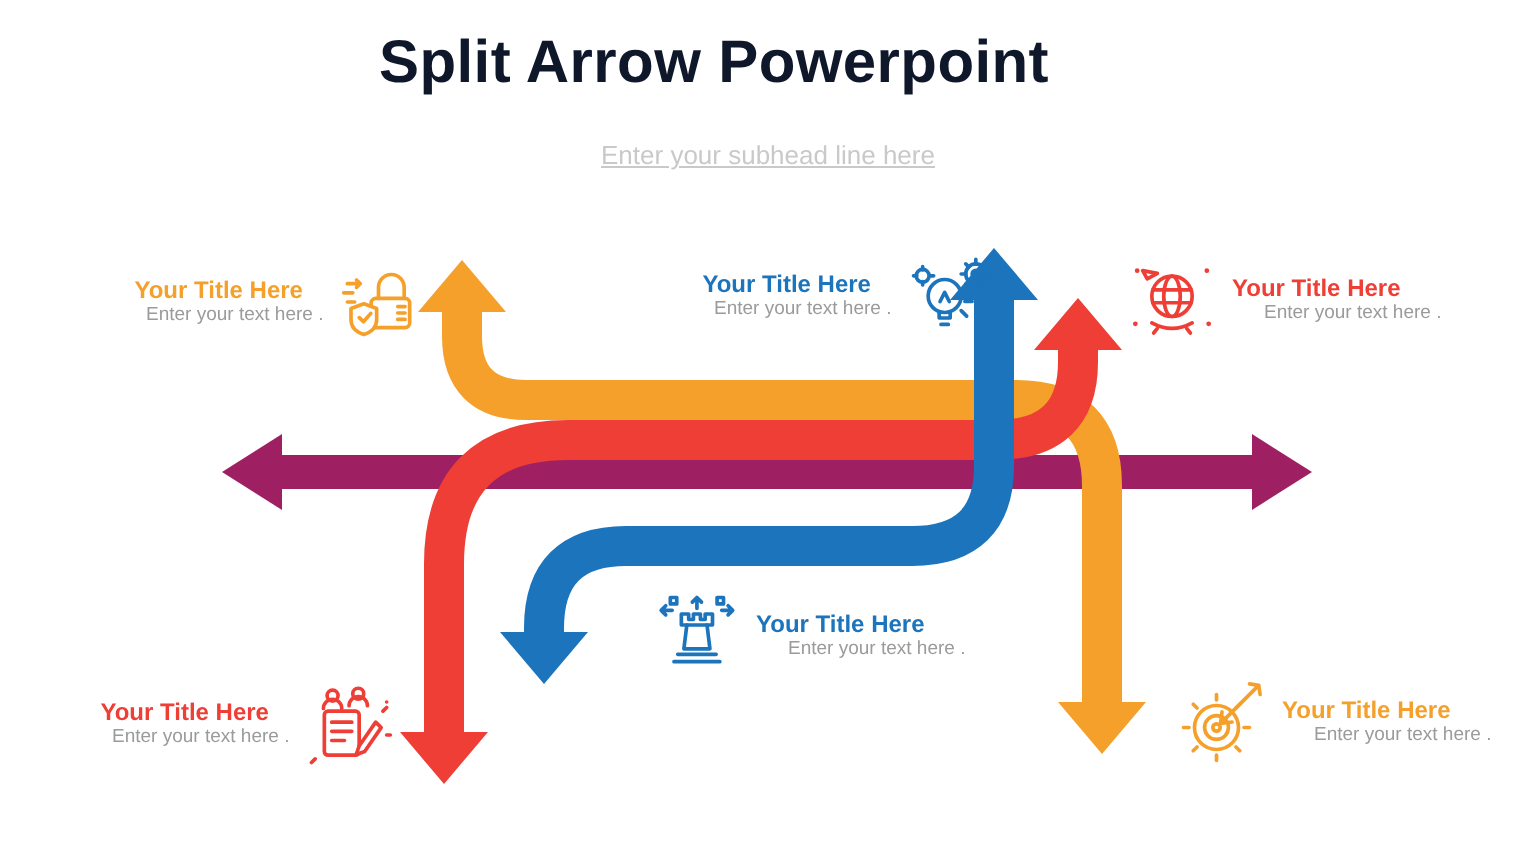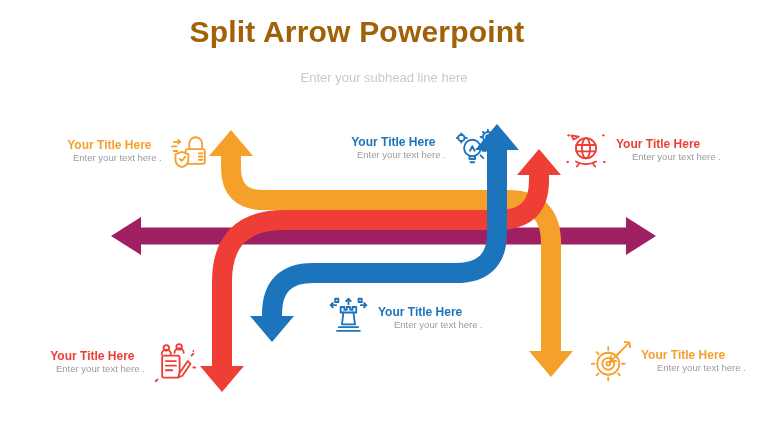"Split Arrow Powerpoint" div.main-title { color: #a16207 -> #0f172a }
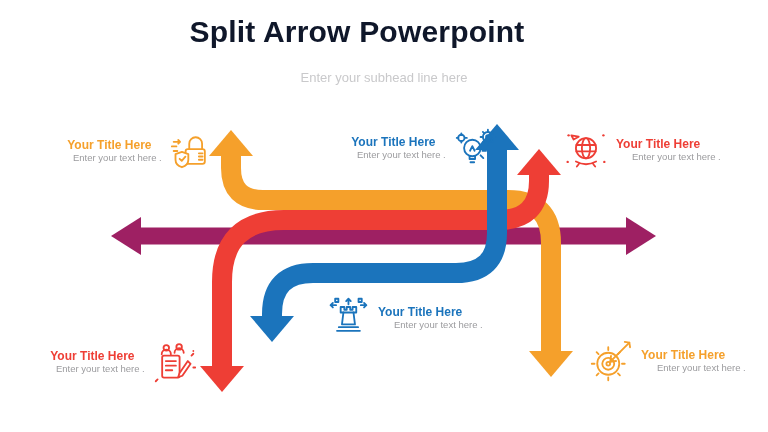"Enter your subhead line here" div.subhead { text-decoration: none -> underline }
